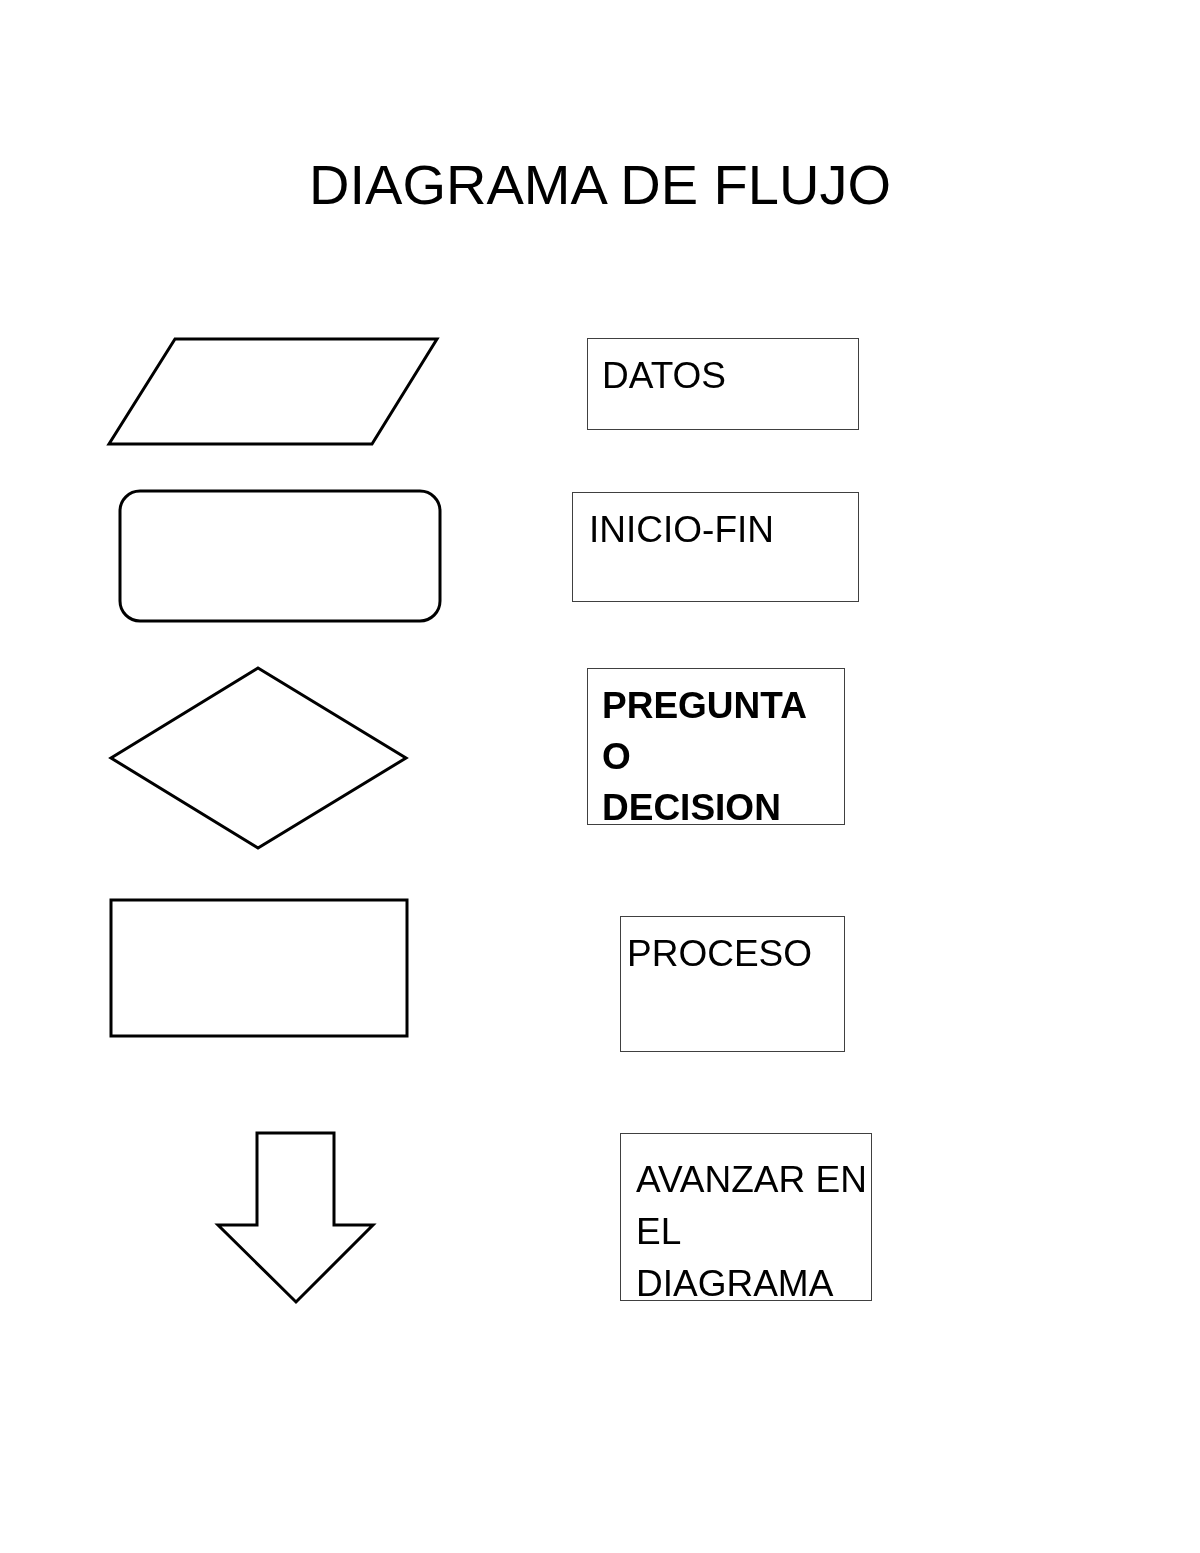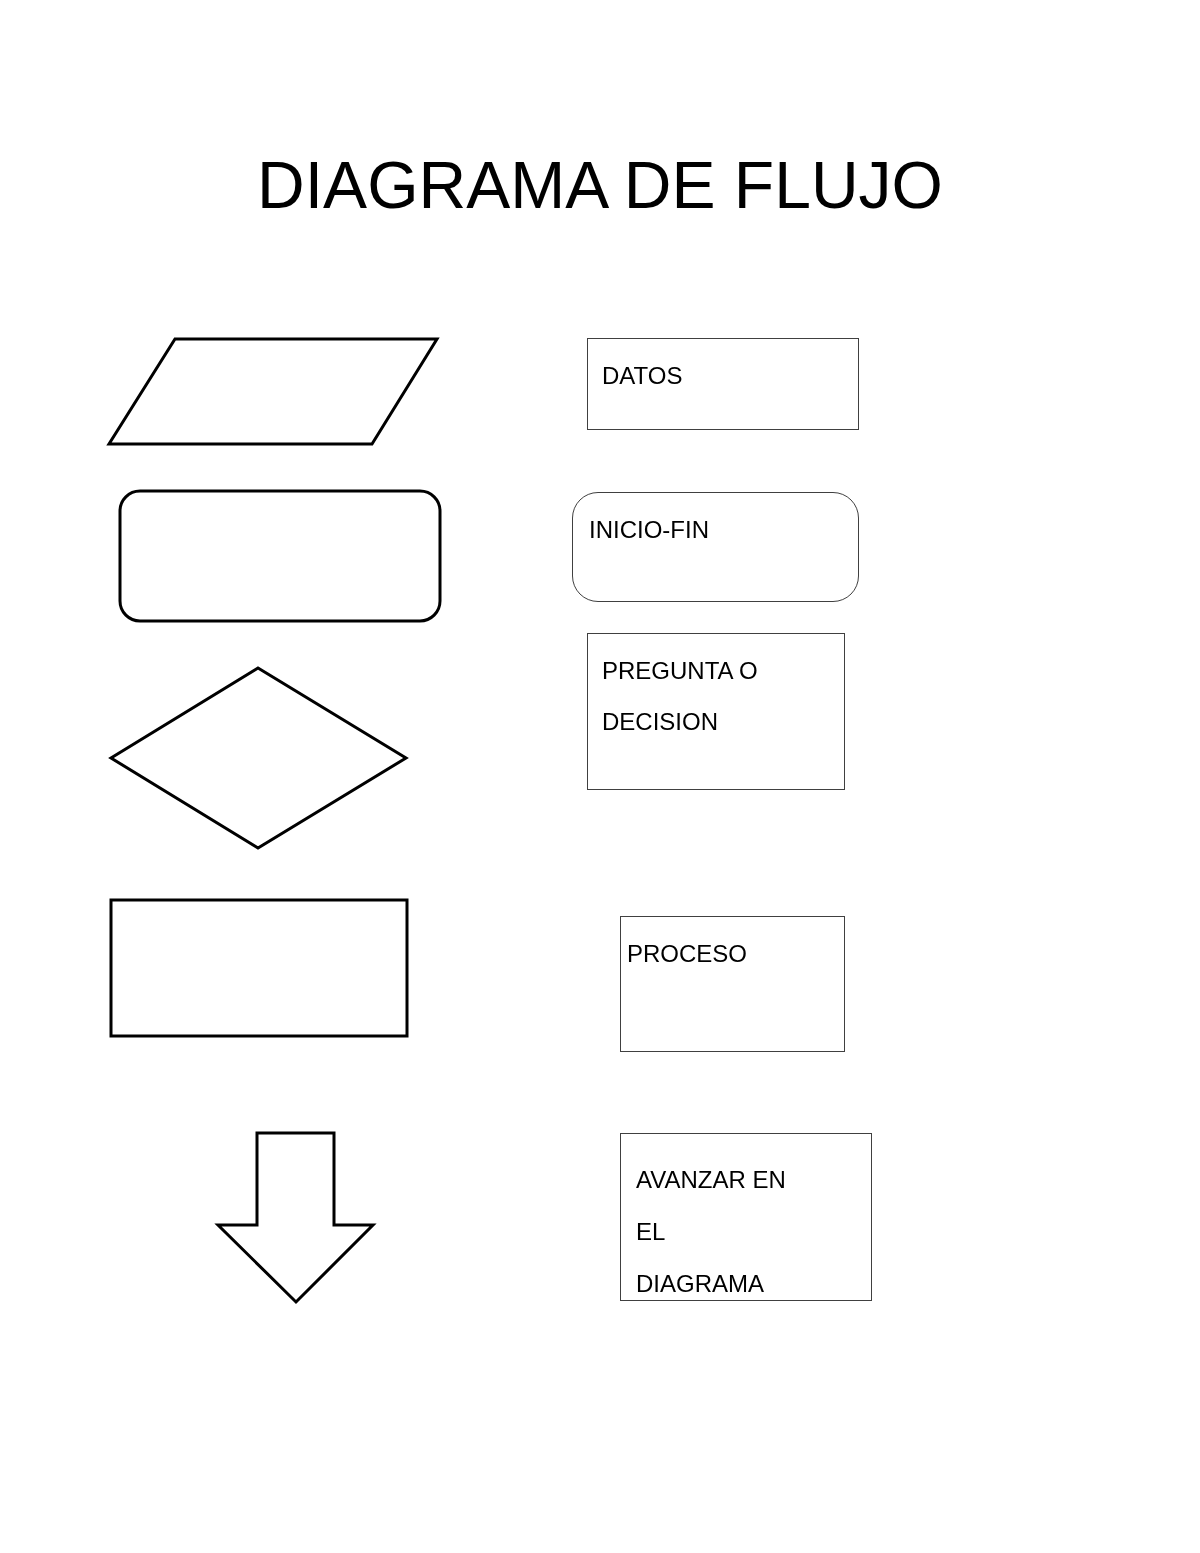"DIAGRAMA DE FLUJO" .title { font-size: 66px -> 56px }
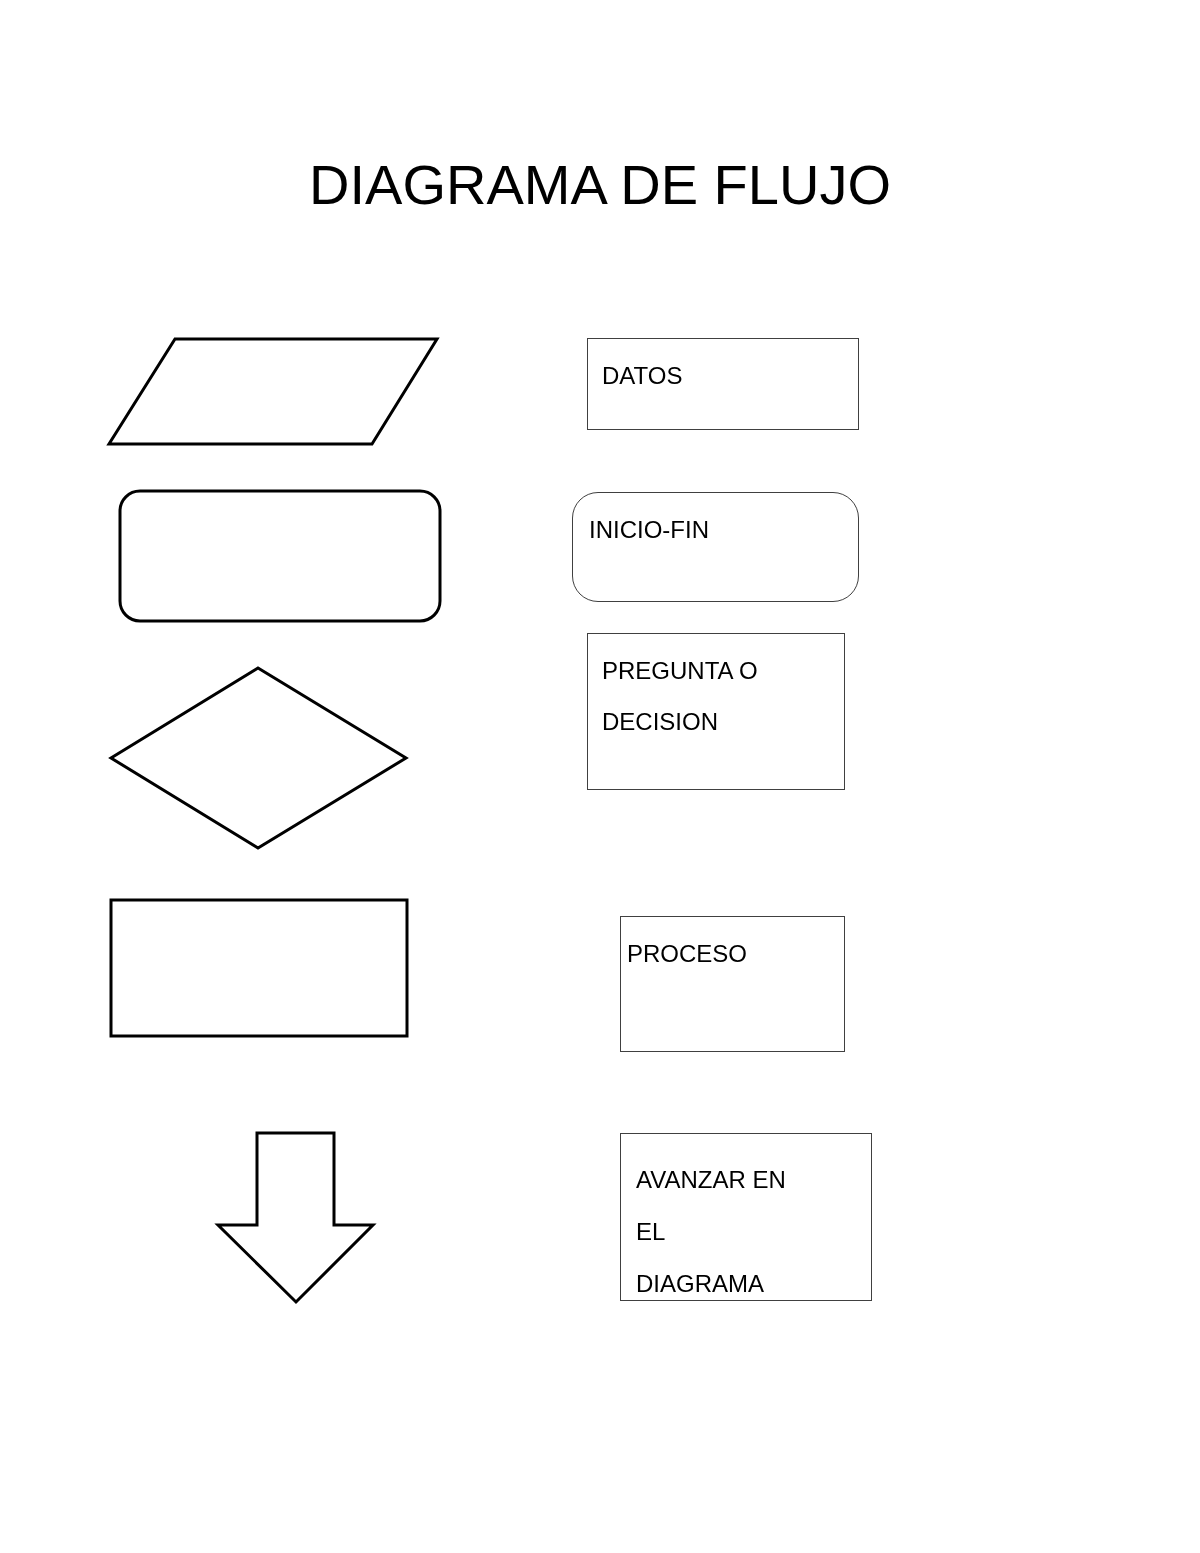"DATOS" .label-box { font-size: 24px -> 37px }
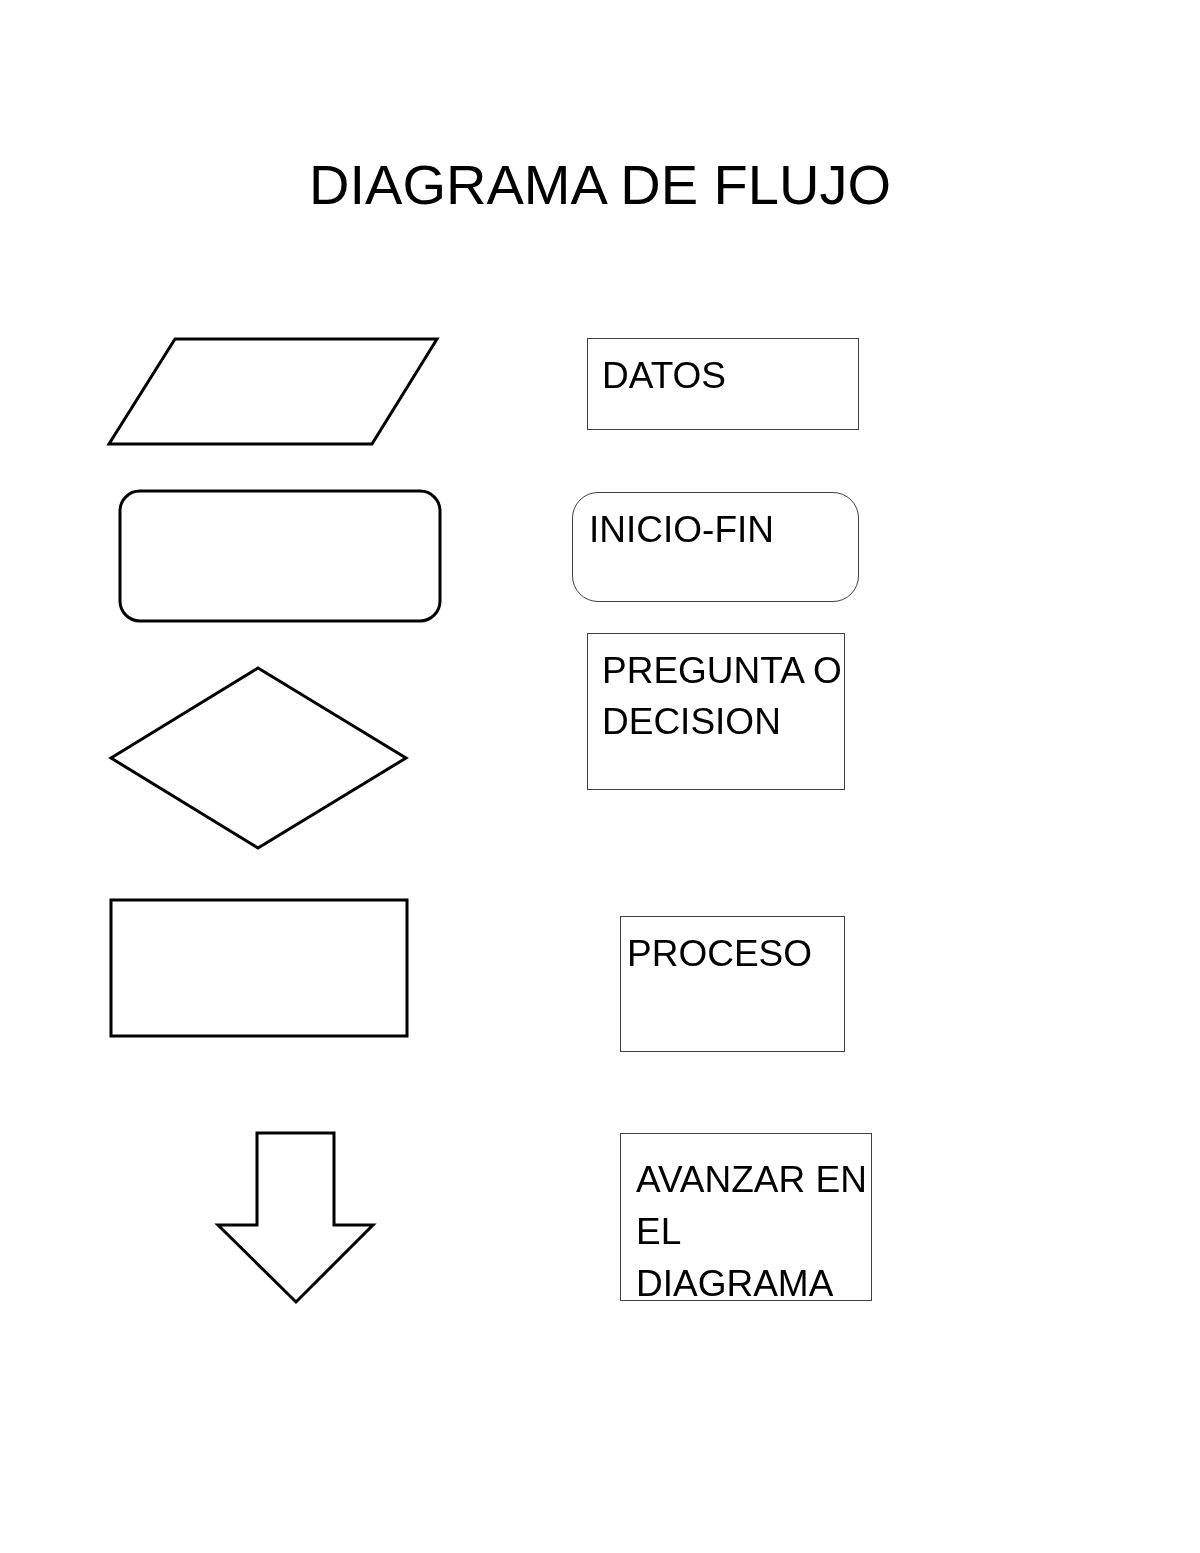"INICIO-FIN" div.label-box { border-radius: 26px -> none }
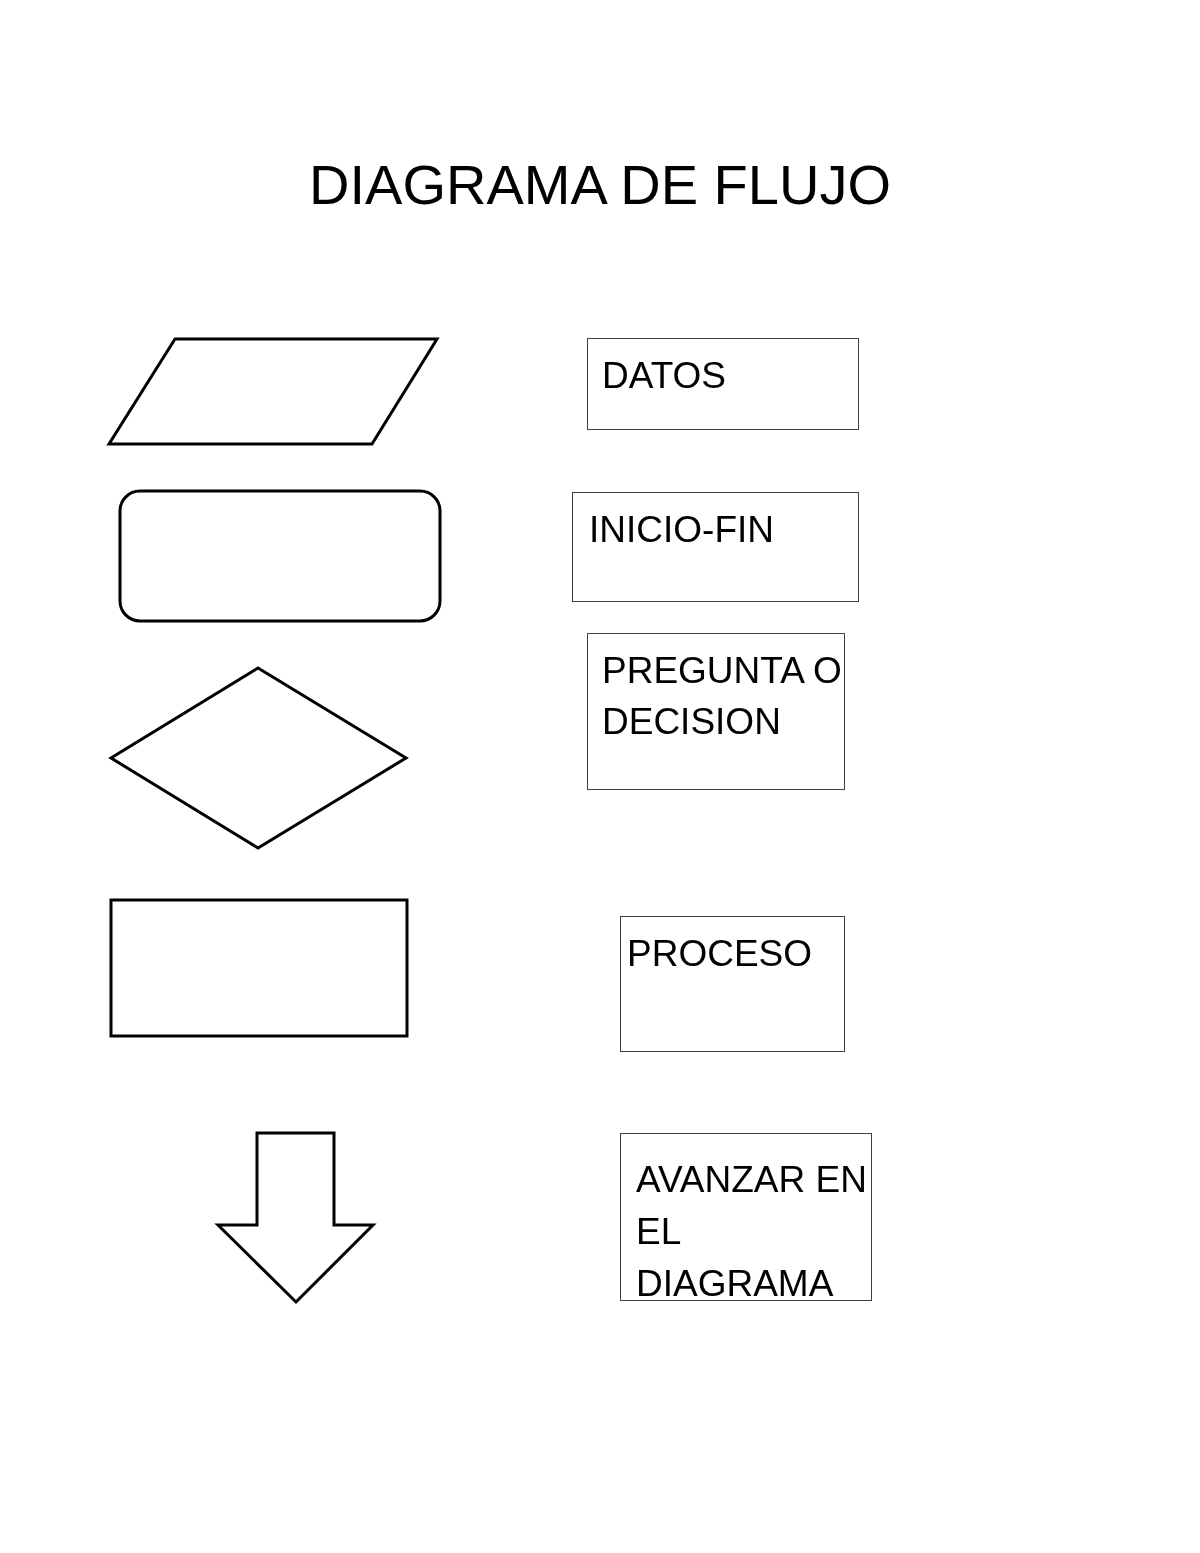"PREGUNTA O" div.label-box { font-weight: none -> bold; top: 633px -> 668px }
